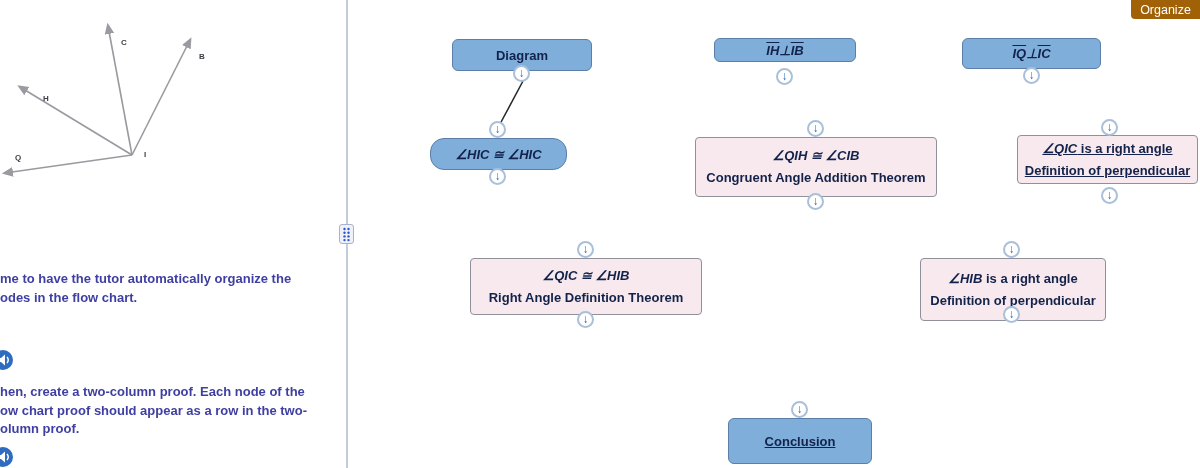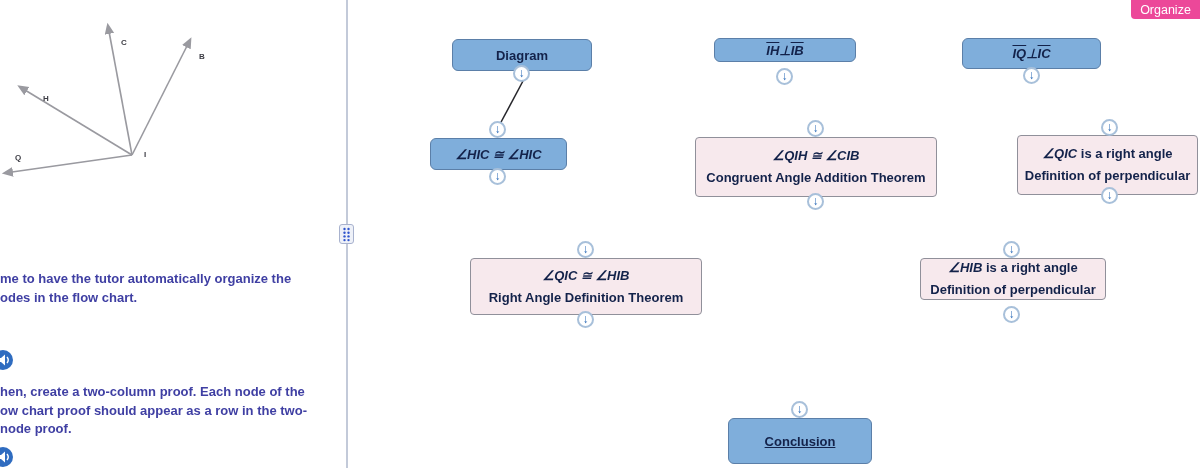"Organize" .organize-btn { background: #ec4899 -> #a16207 }
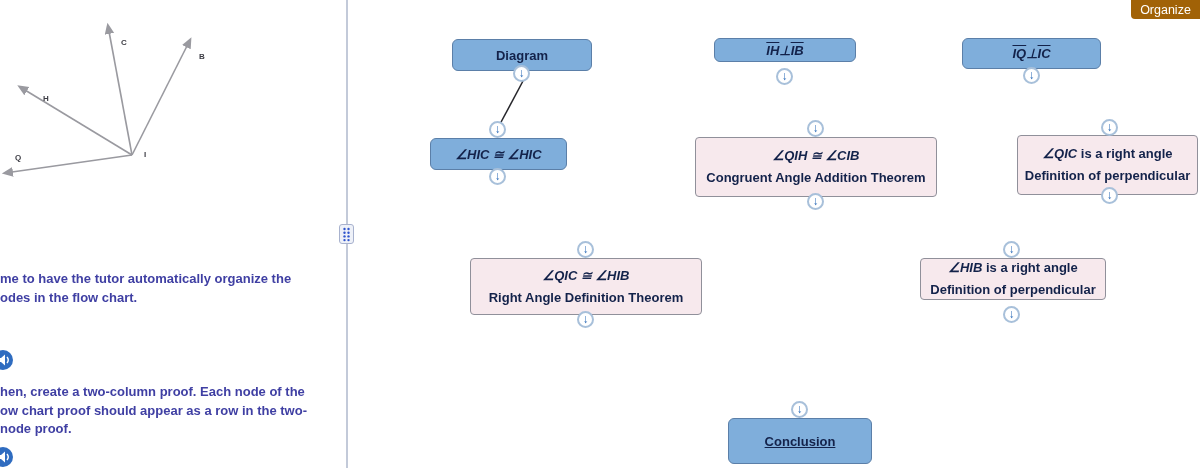"∠HIC ≅ ∠HIC" .n-reflexive { border-radius: none -> 14px }
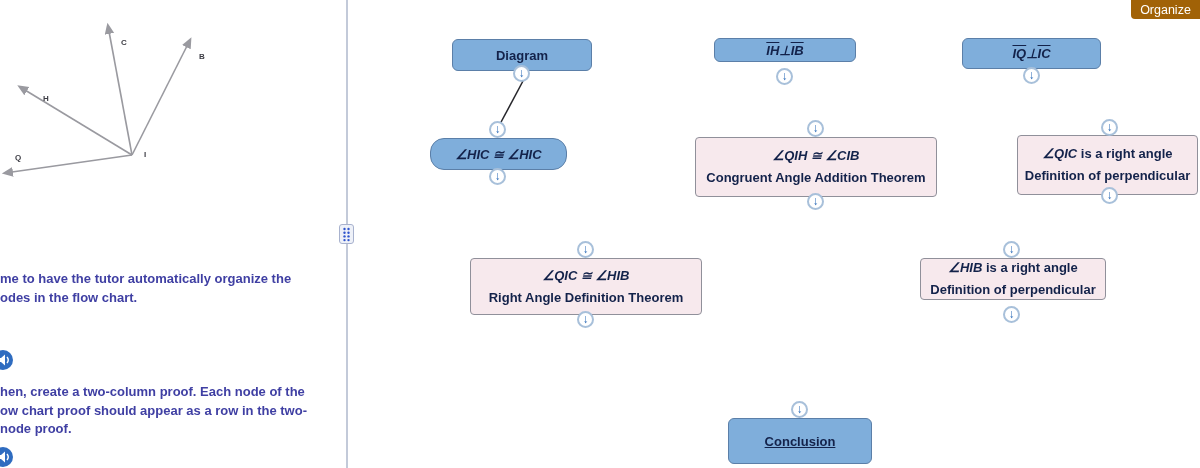"∠QIC is a right angle" .n-qicr { height: 60px -> 49px; text-decoration: none -> underline }
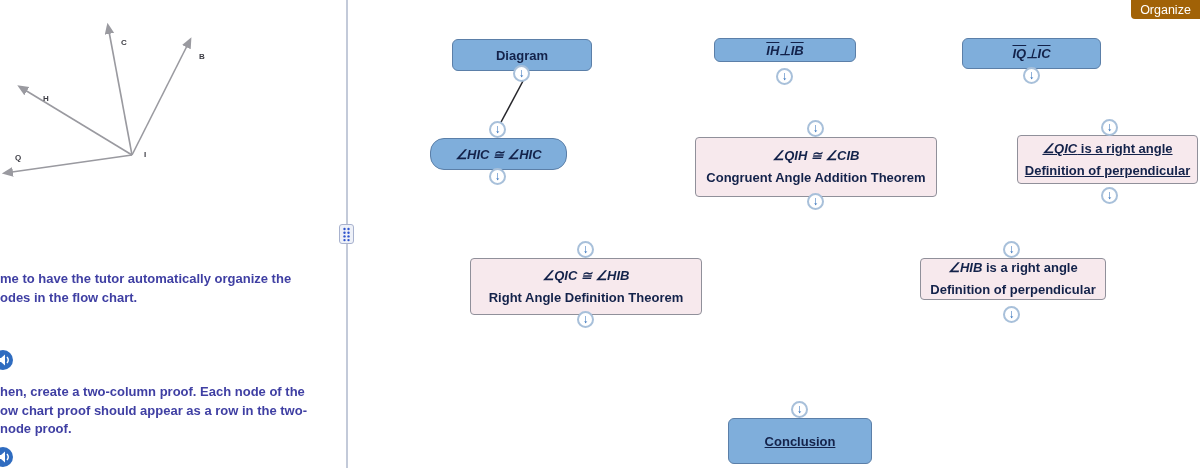"∠HIB is a right angle" .n-hibr { height: 42px -> 63px }
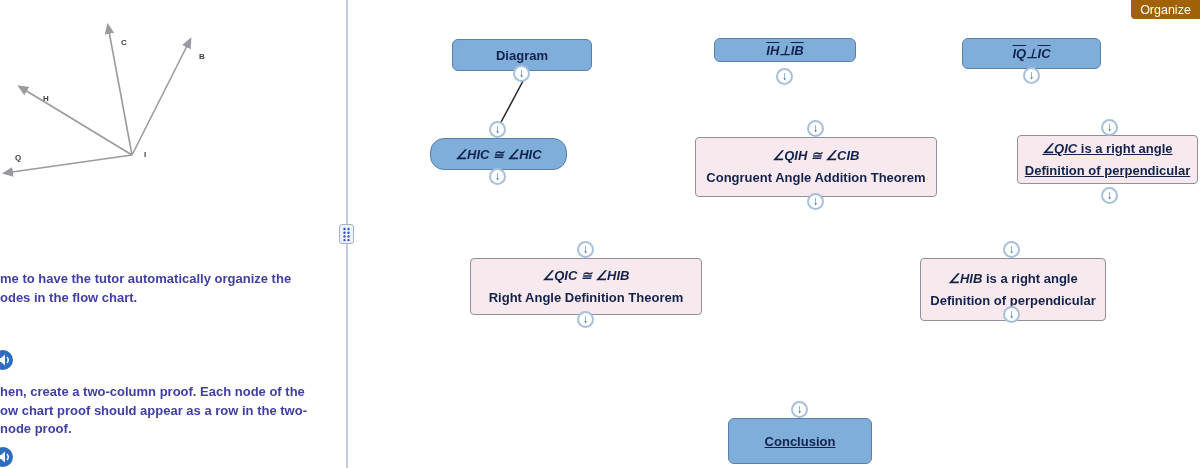"node proof." div { text: node -> olumn }
